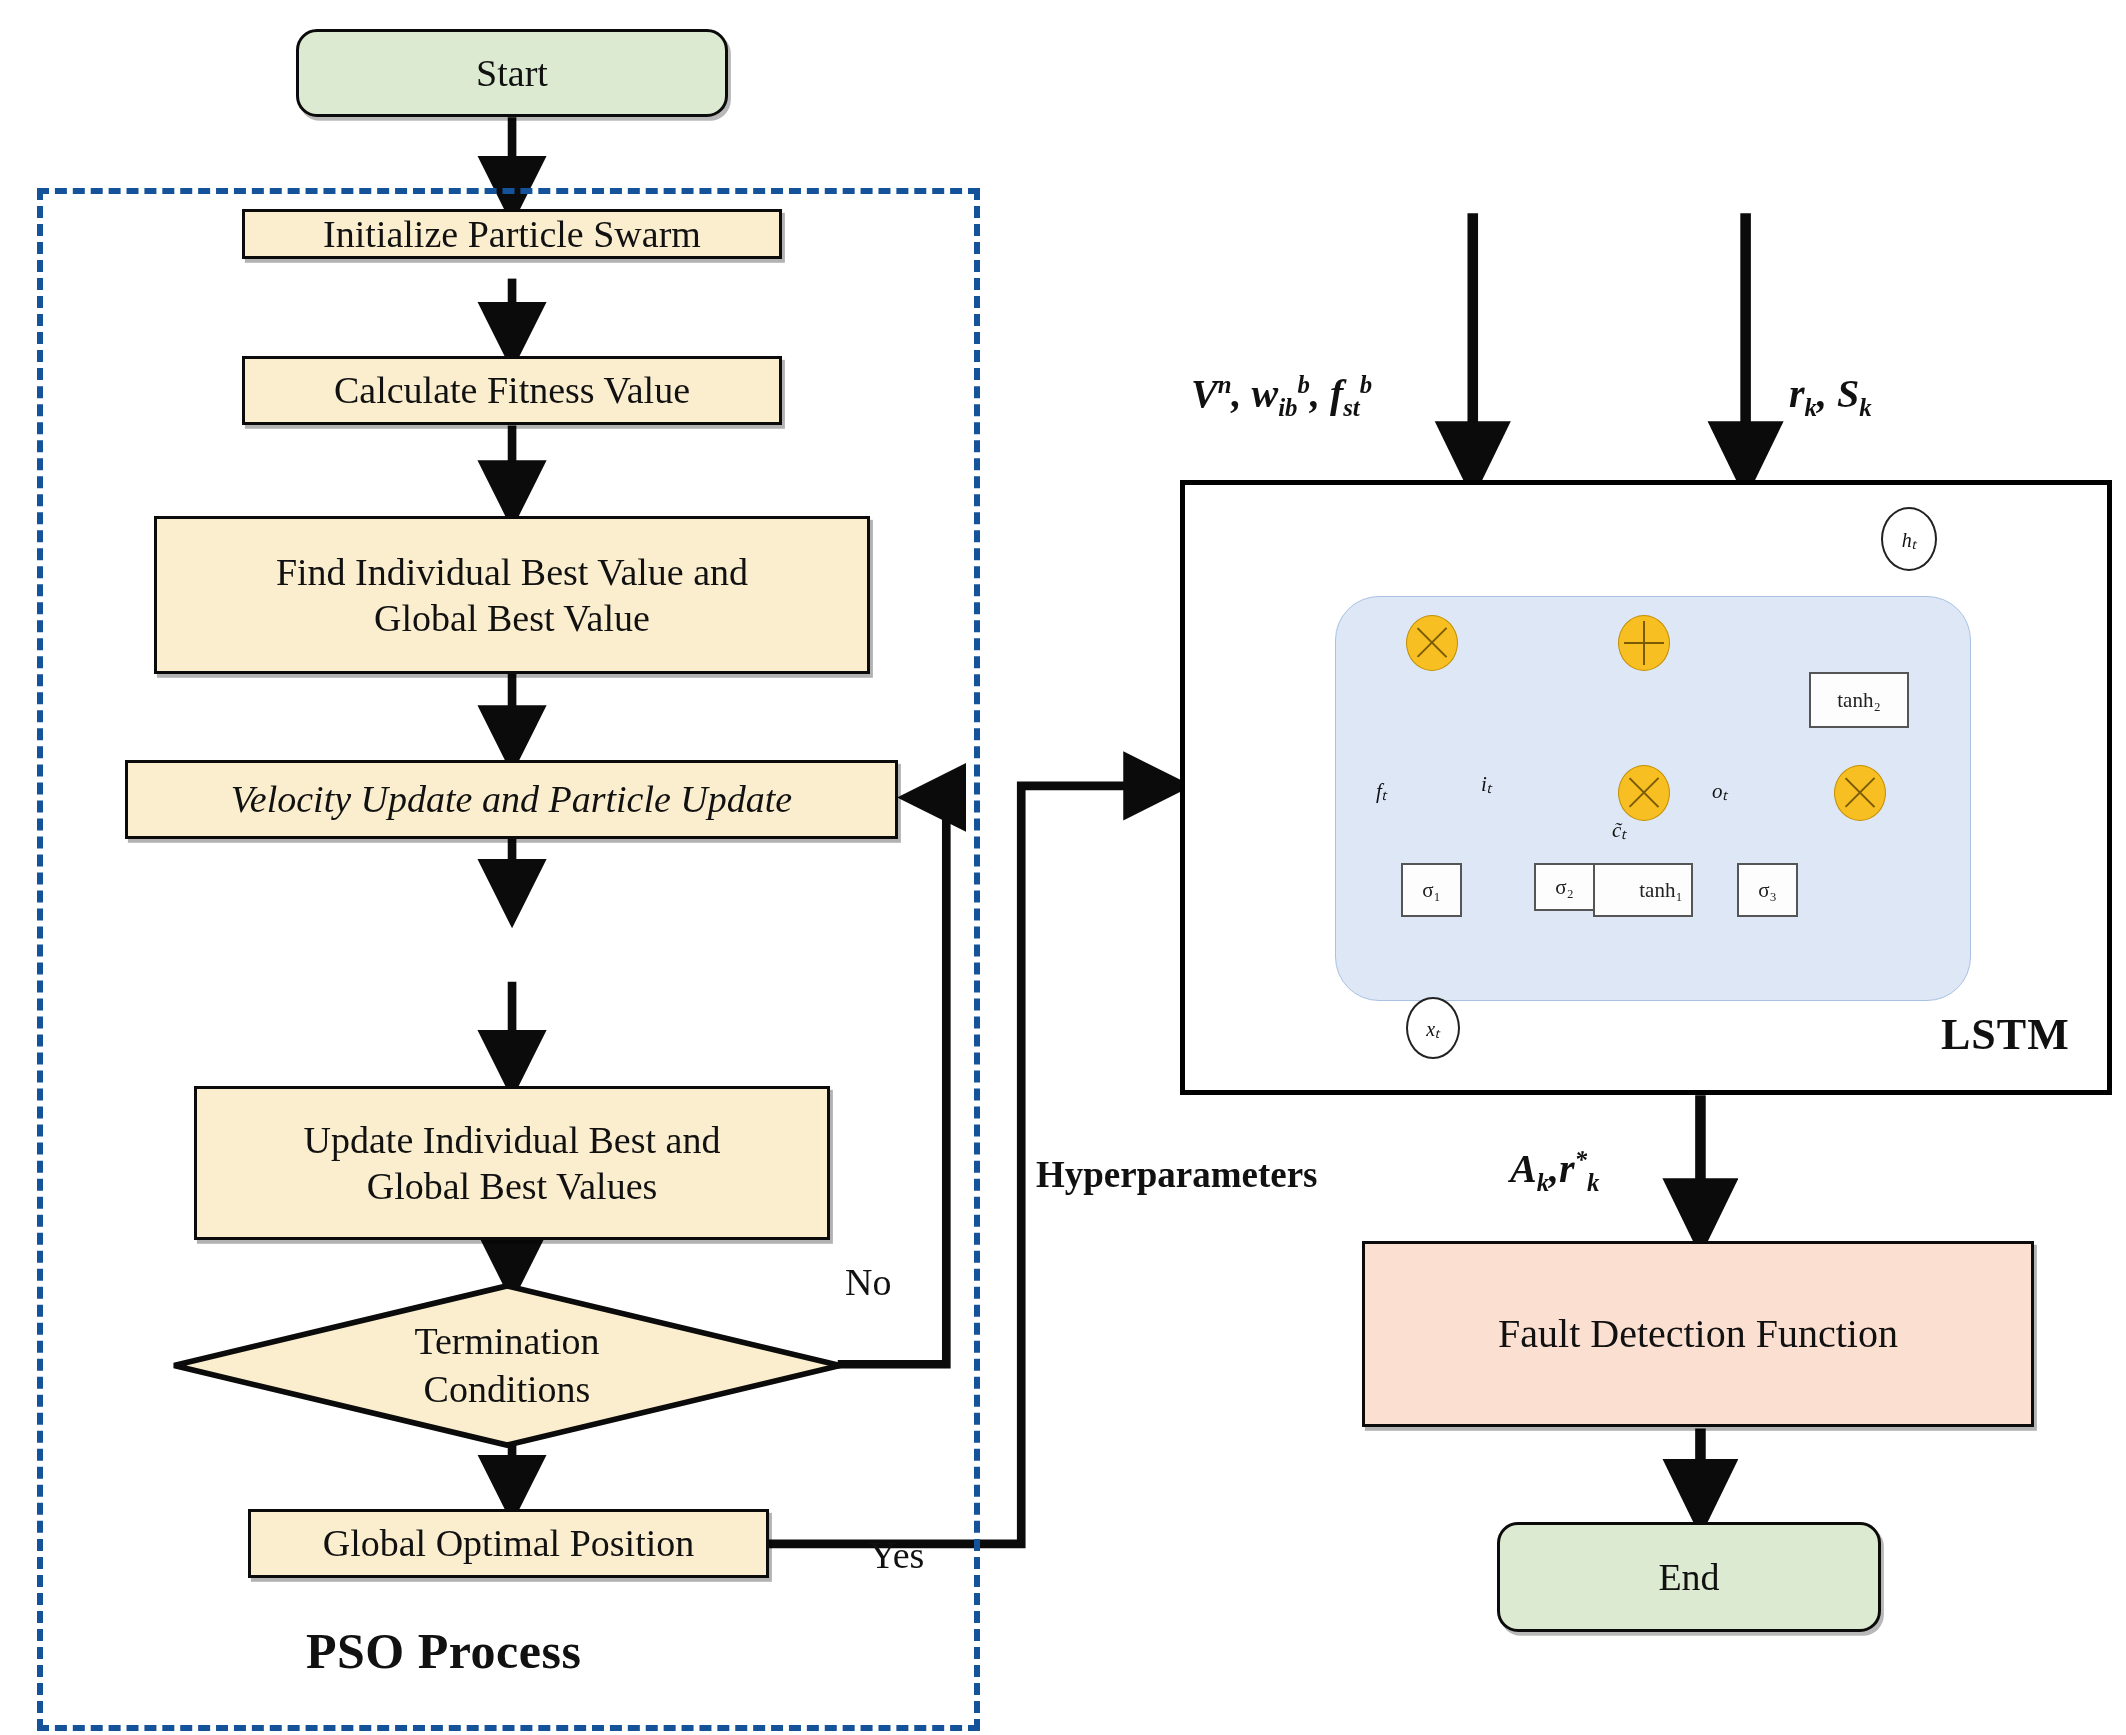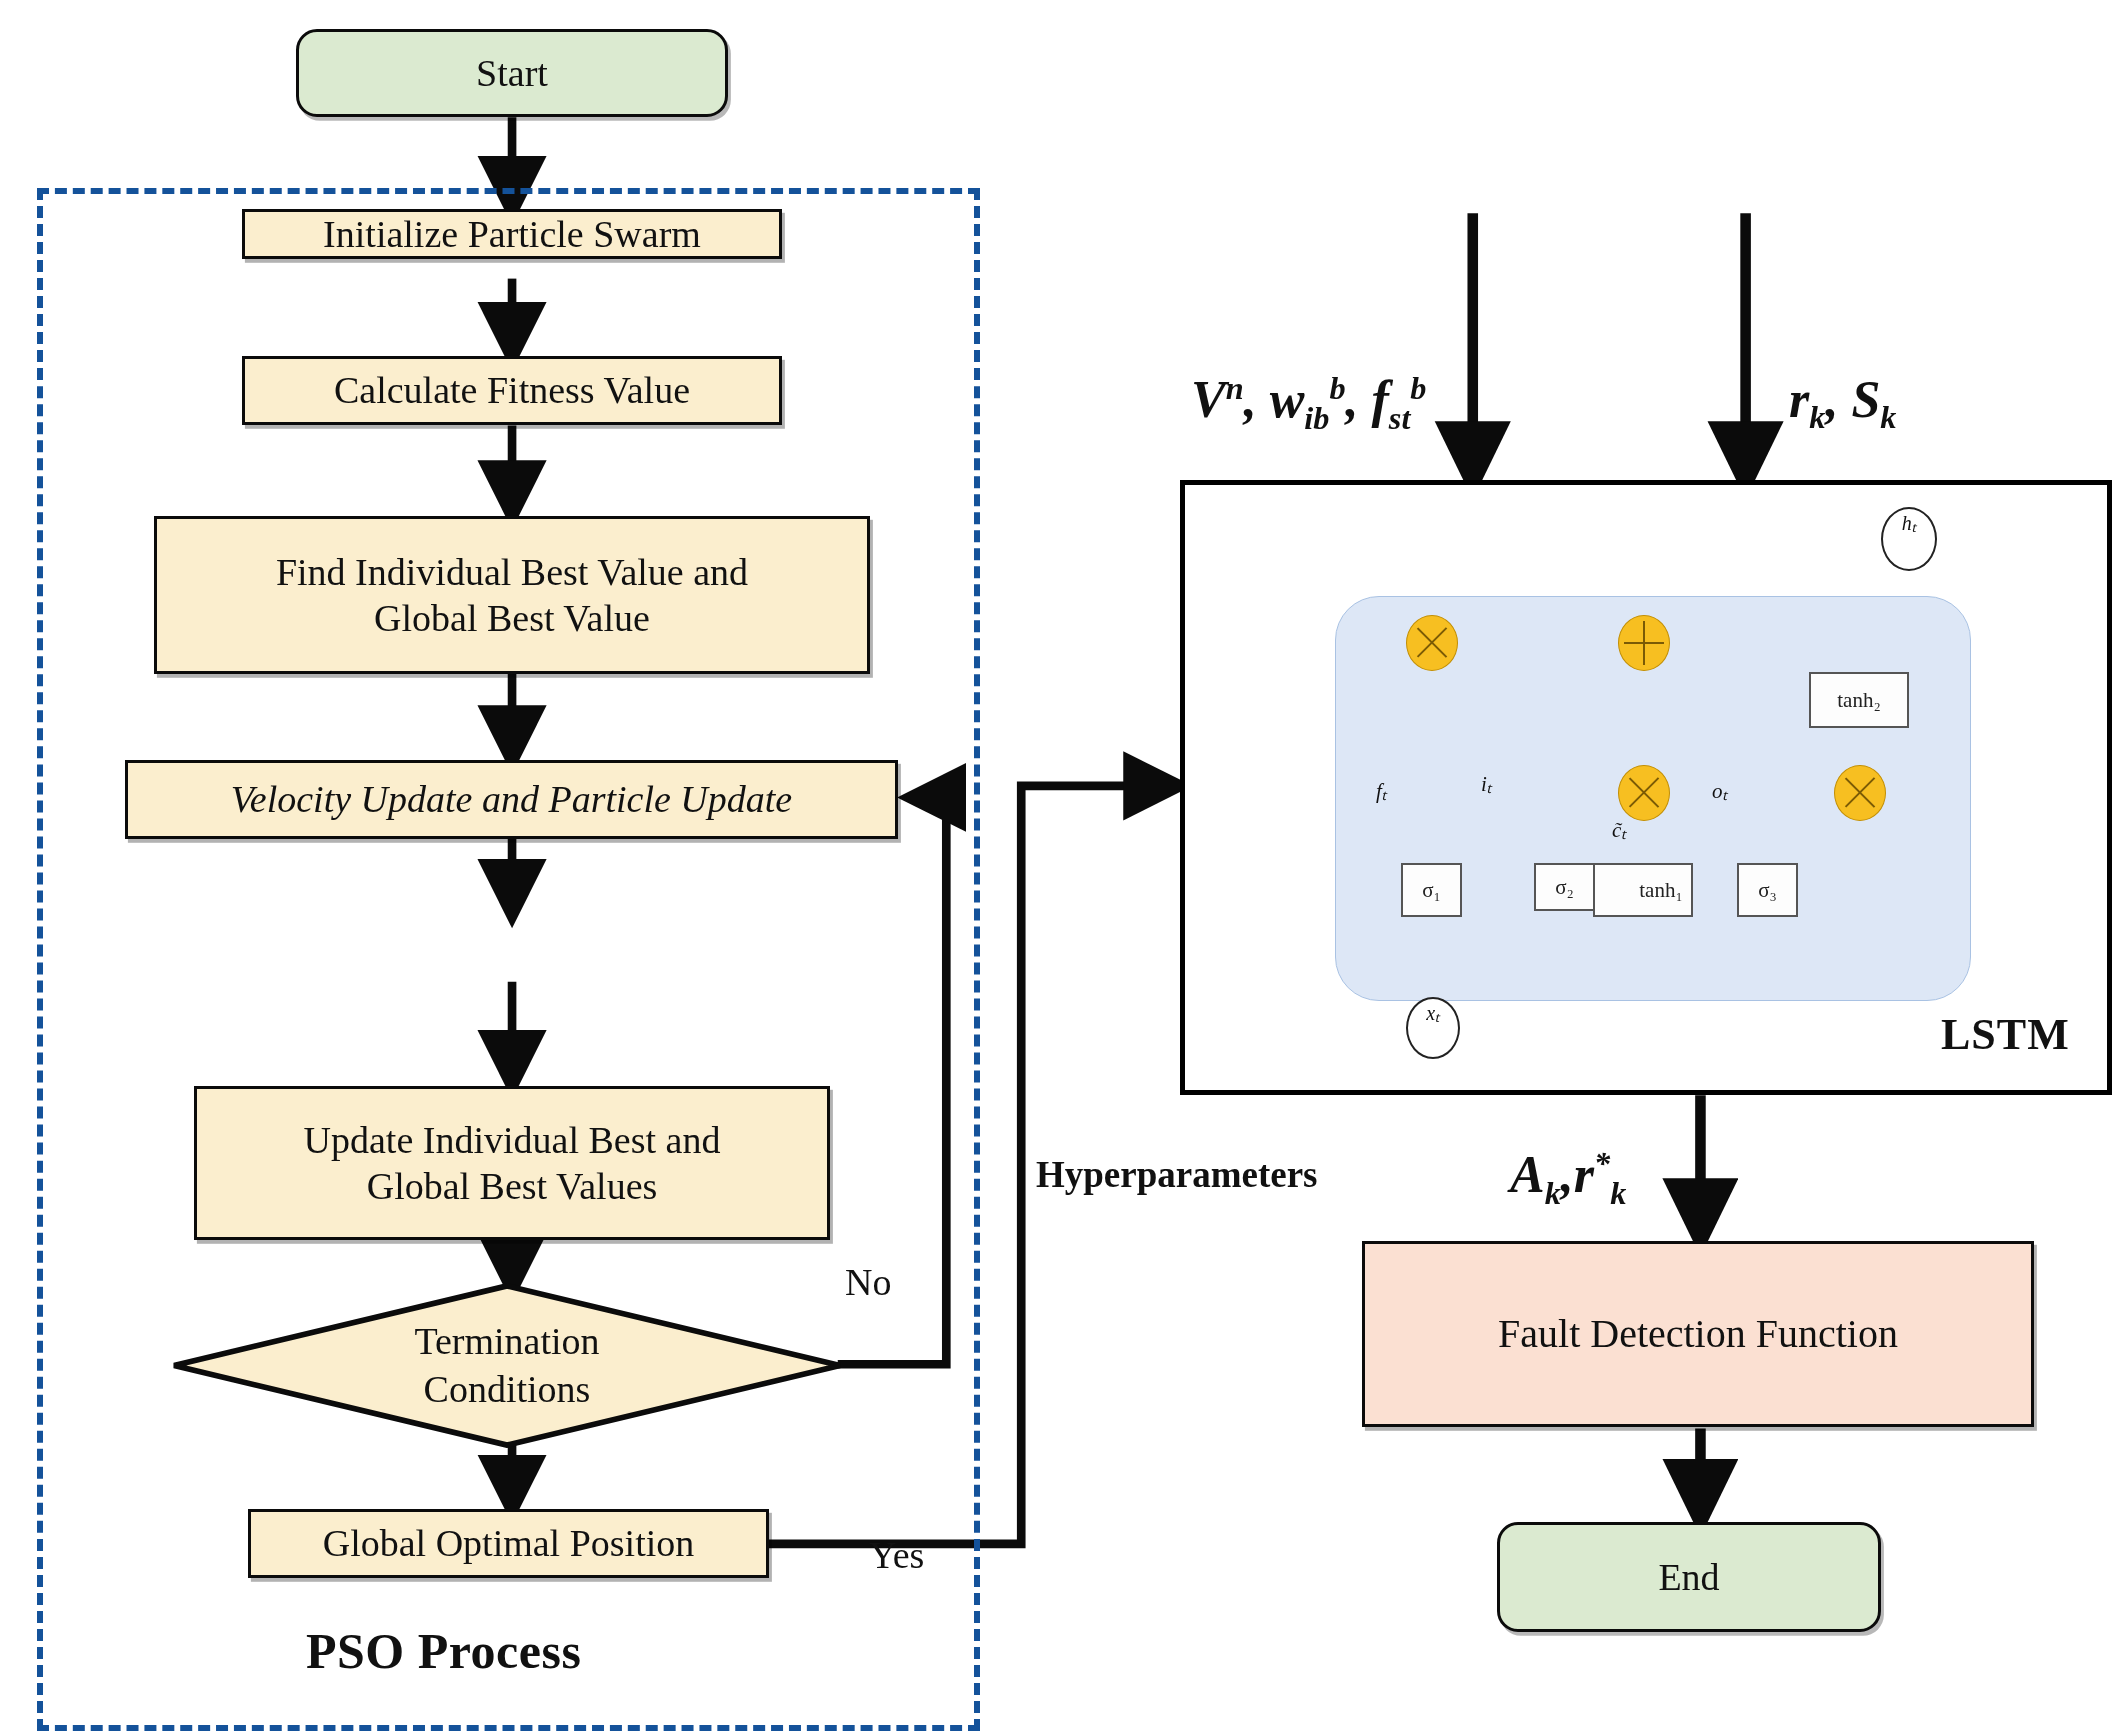"Vn, wibb, fstb" .mathlbl { font-size: 52px -> 40px }
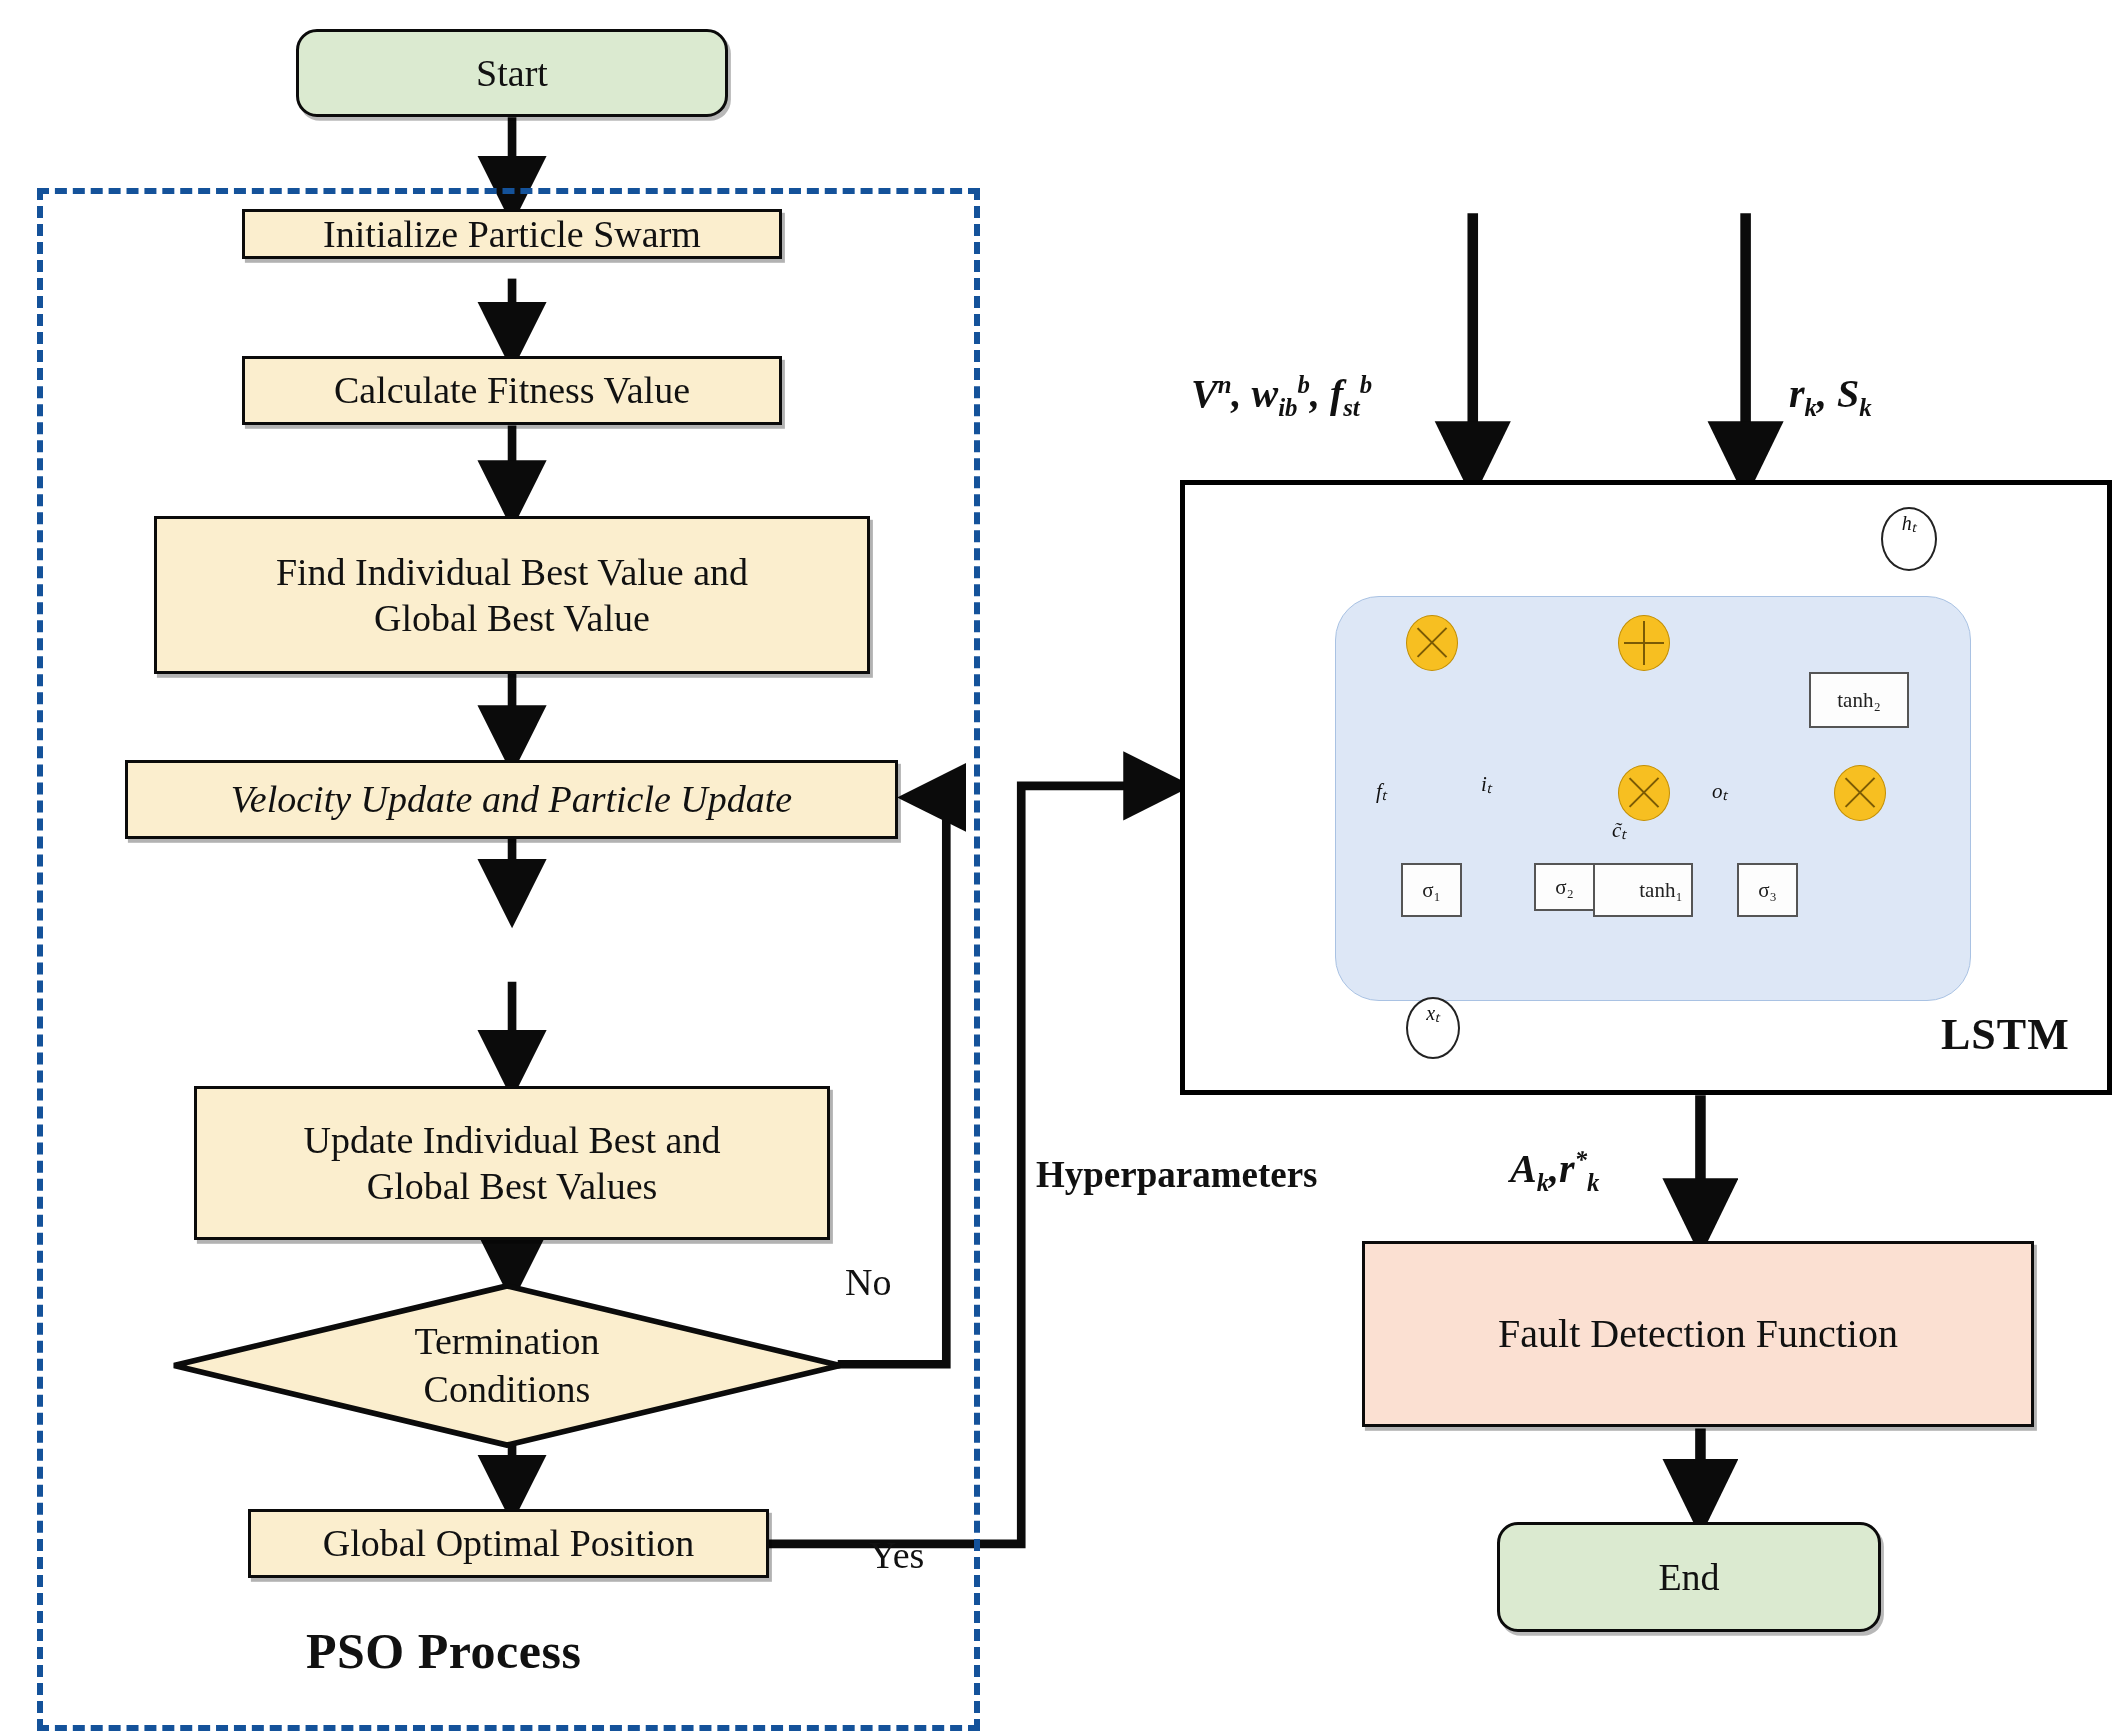"hₜ" .ionode { align-items: none -> center }
